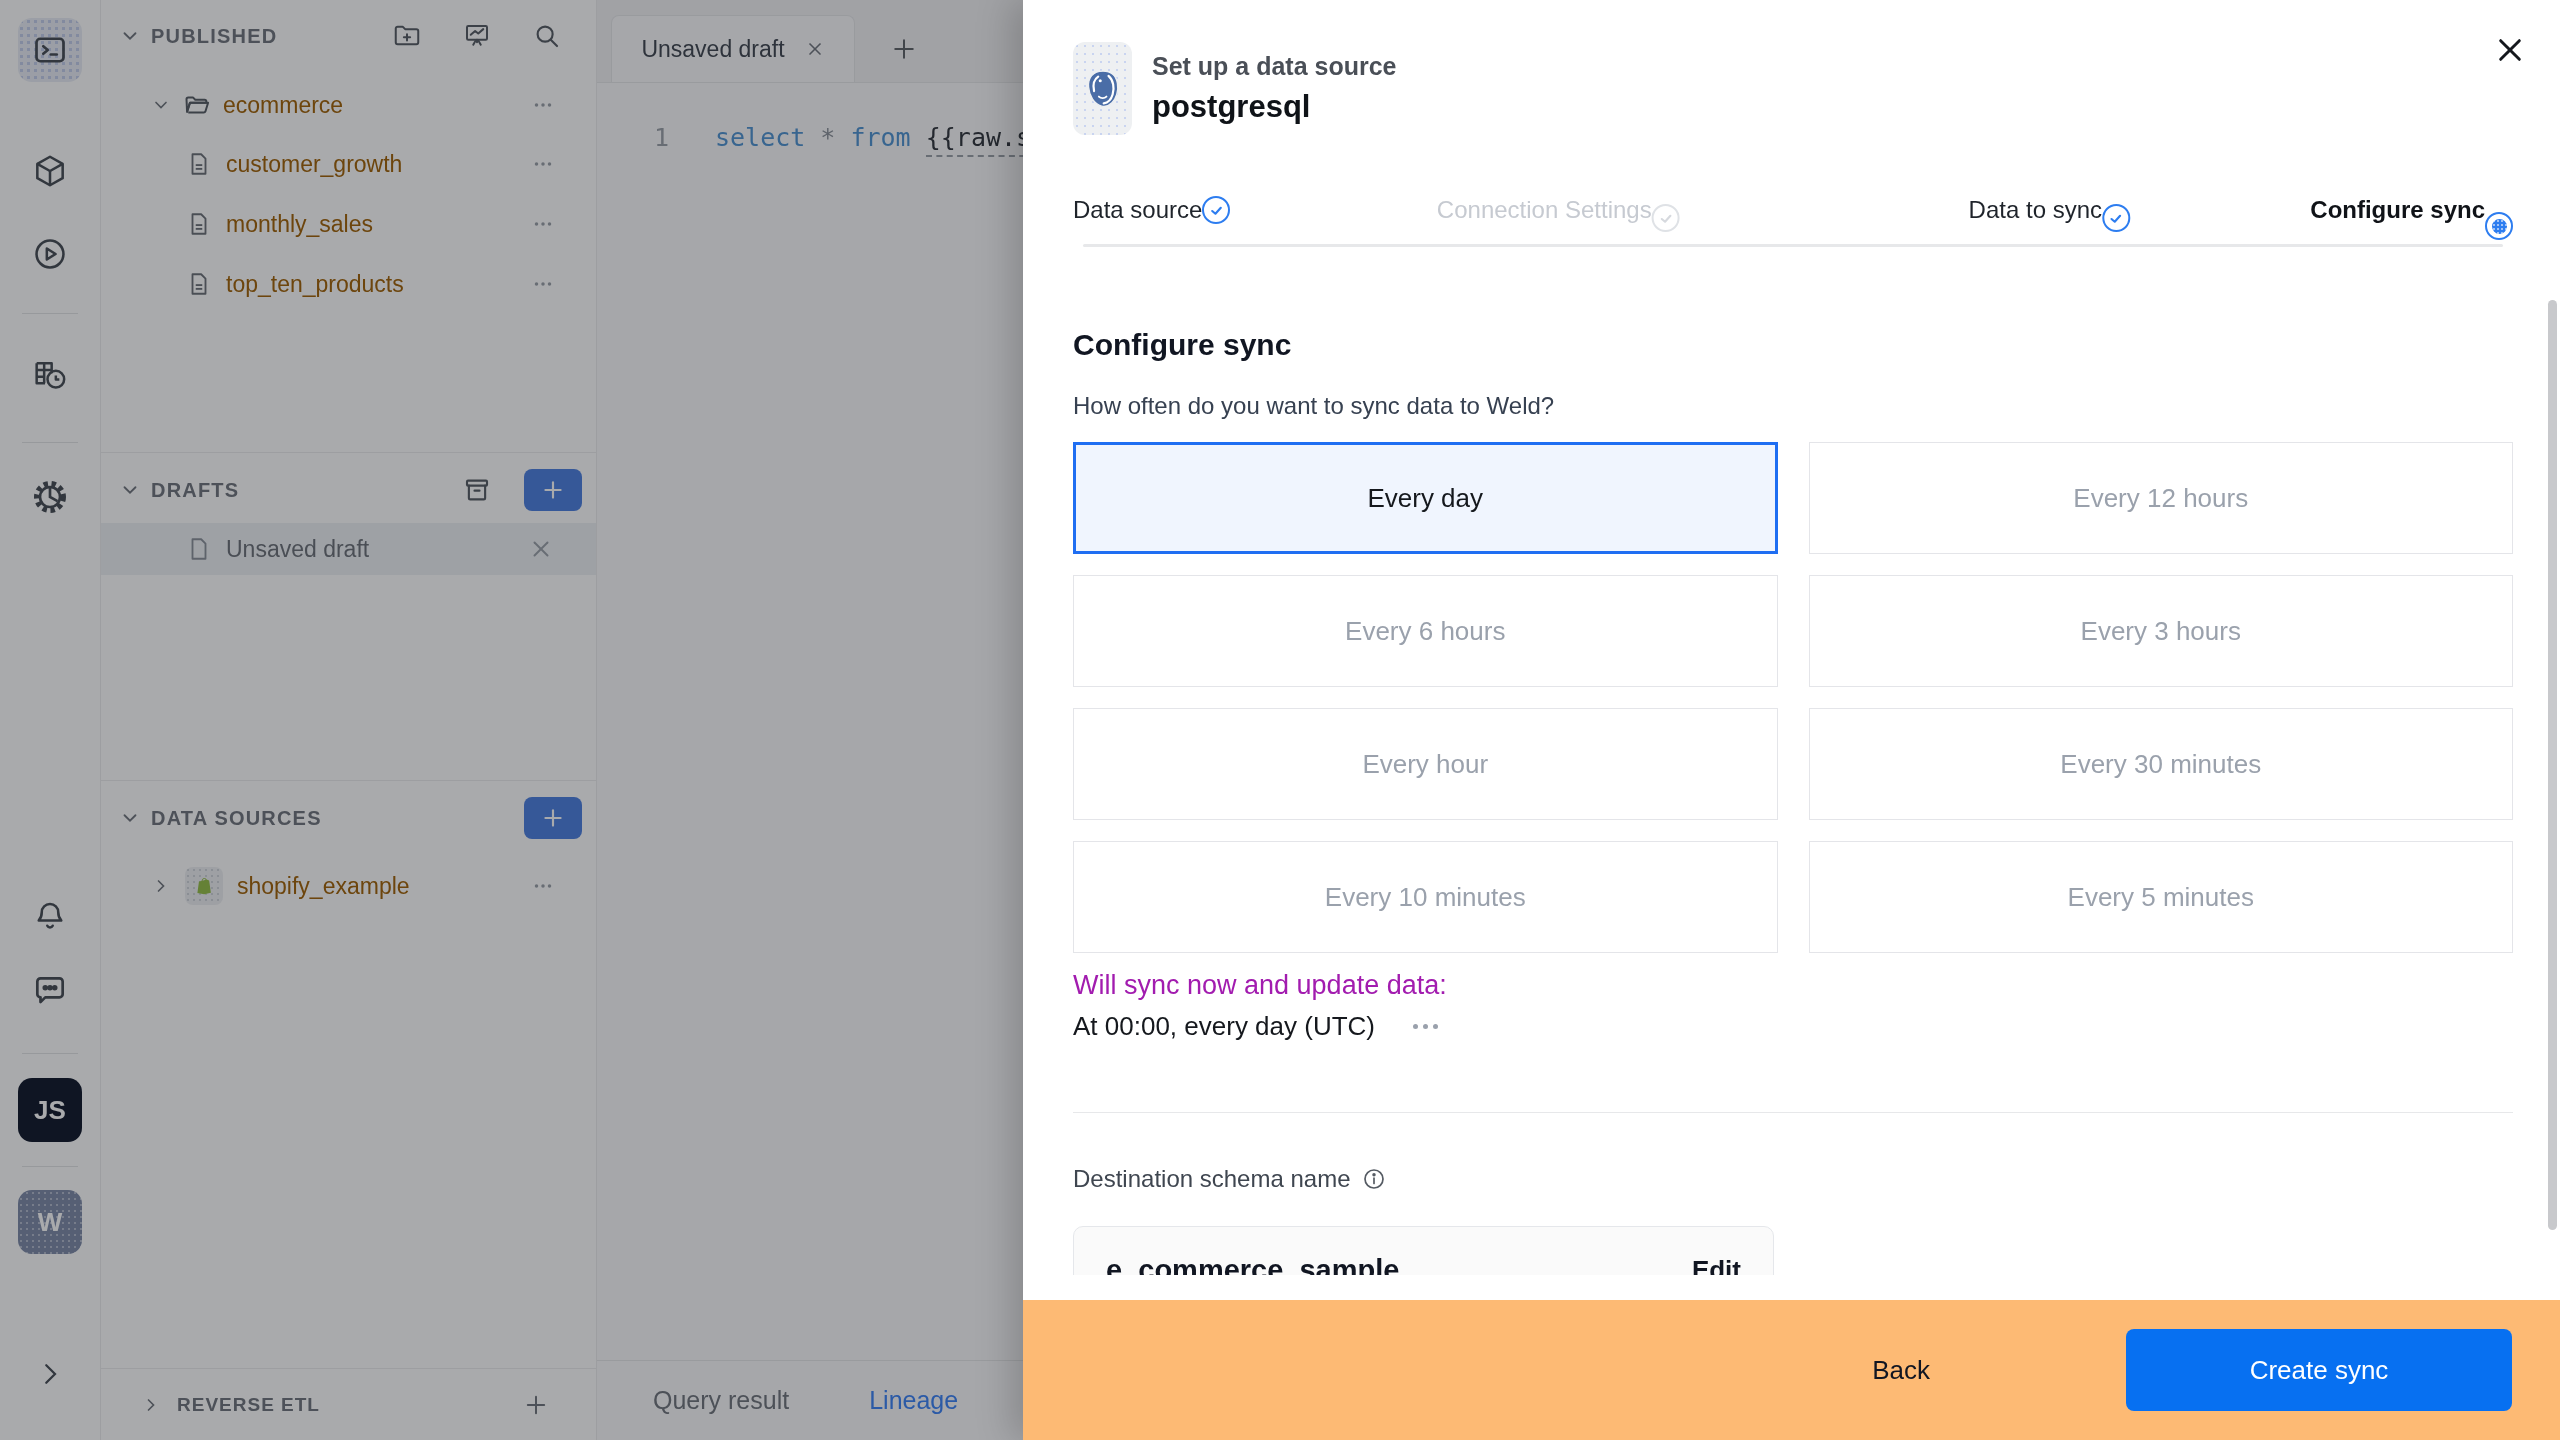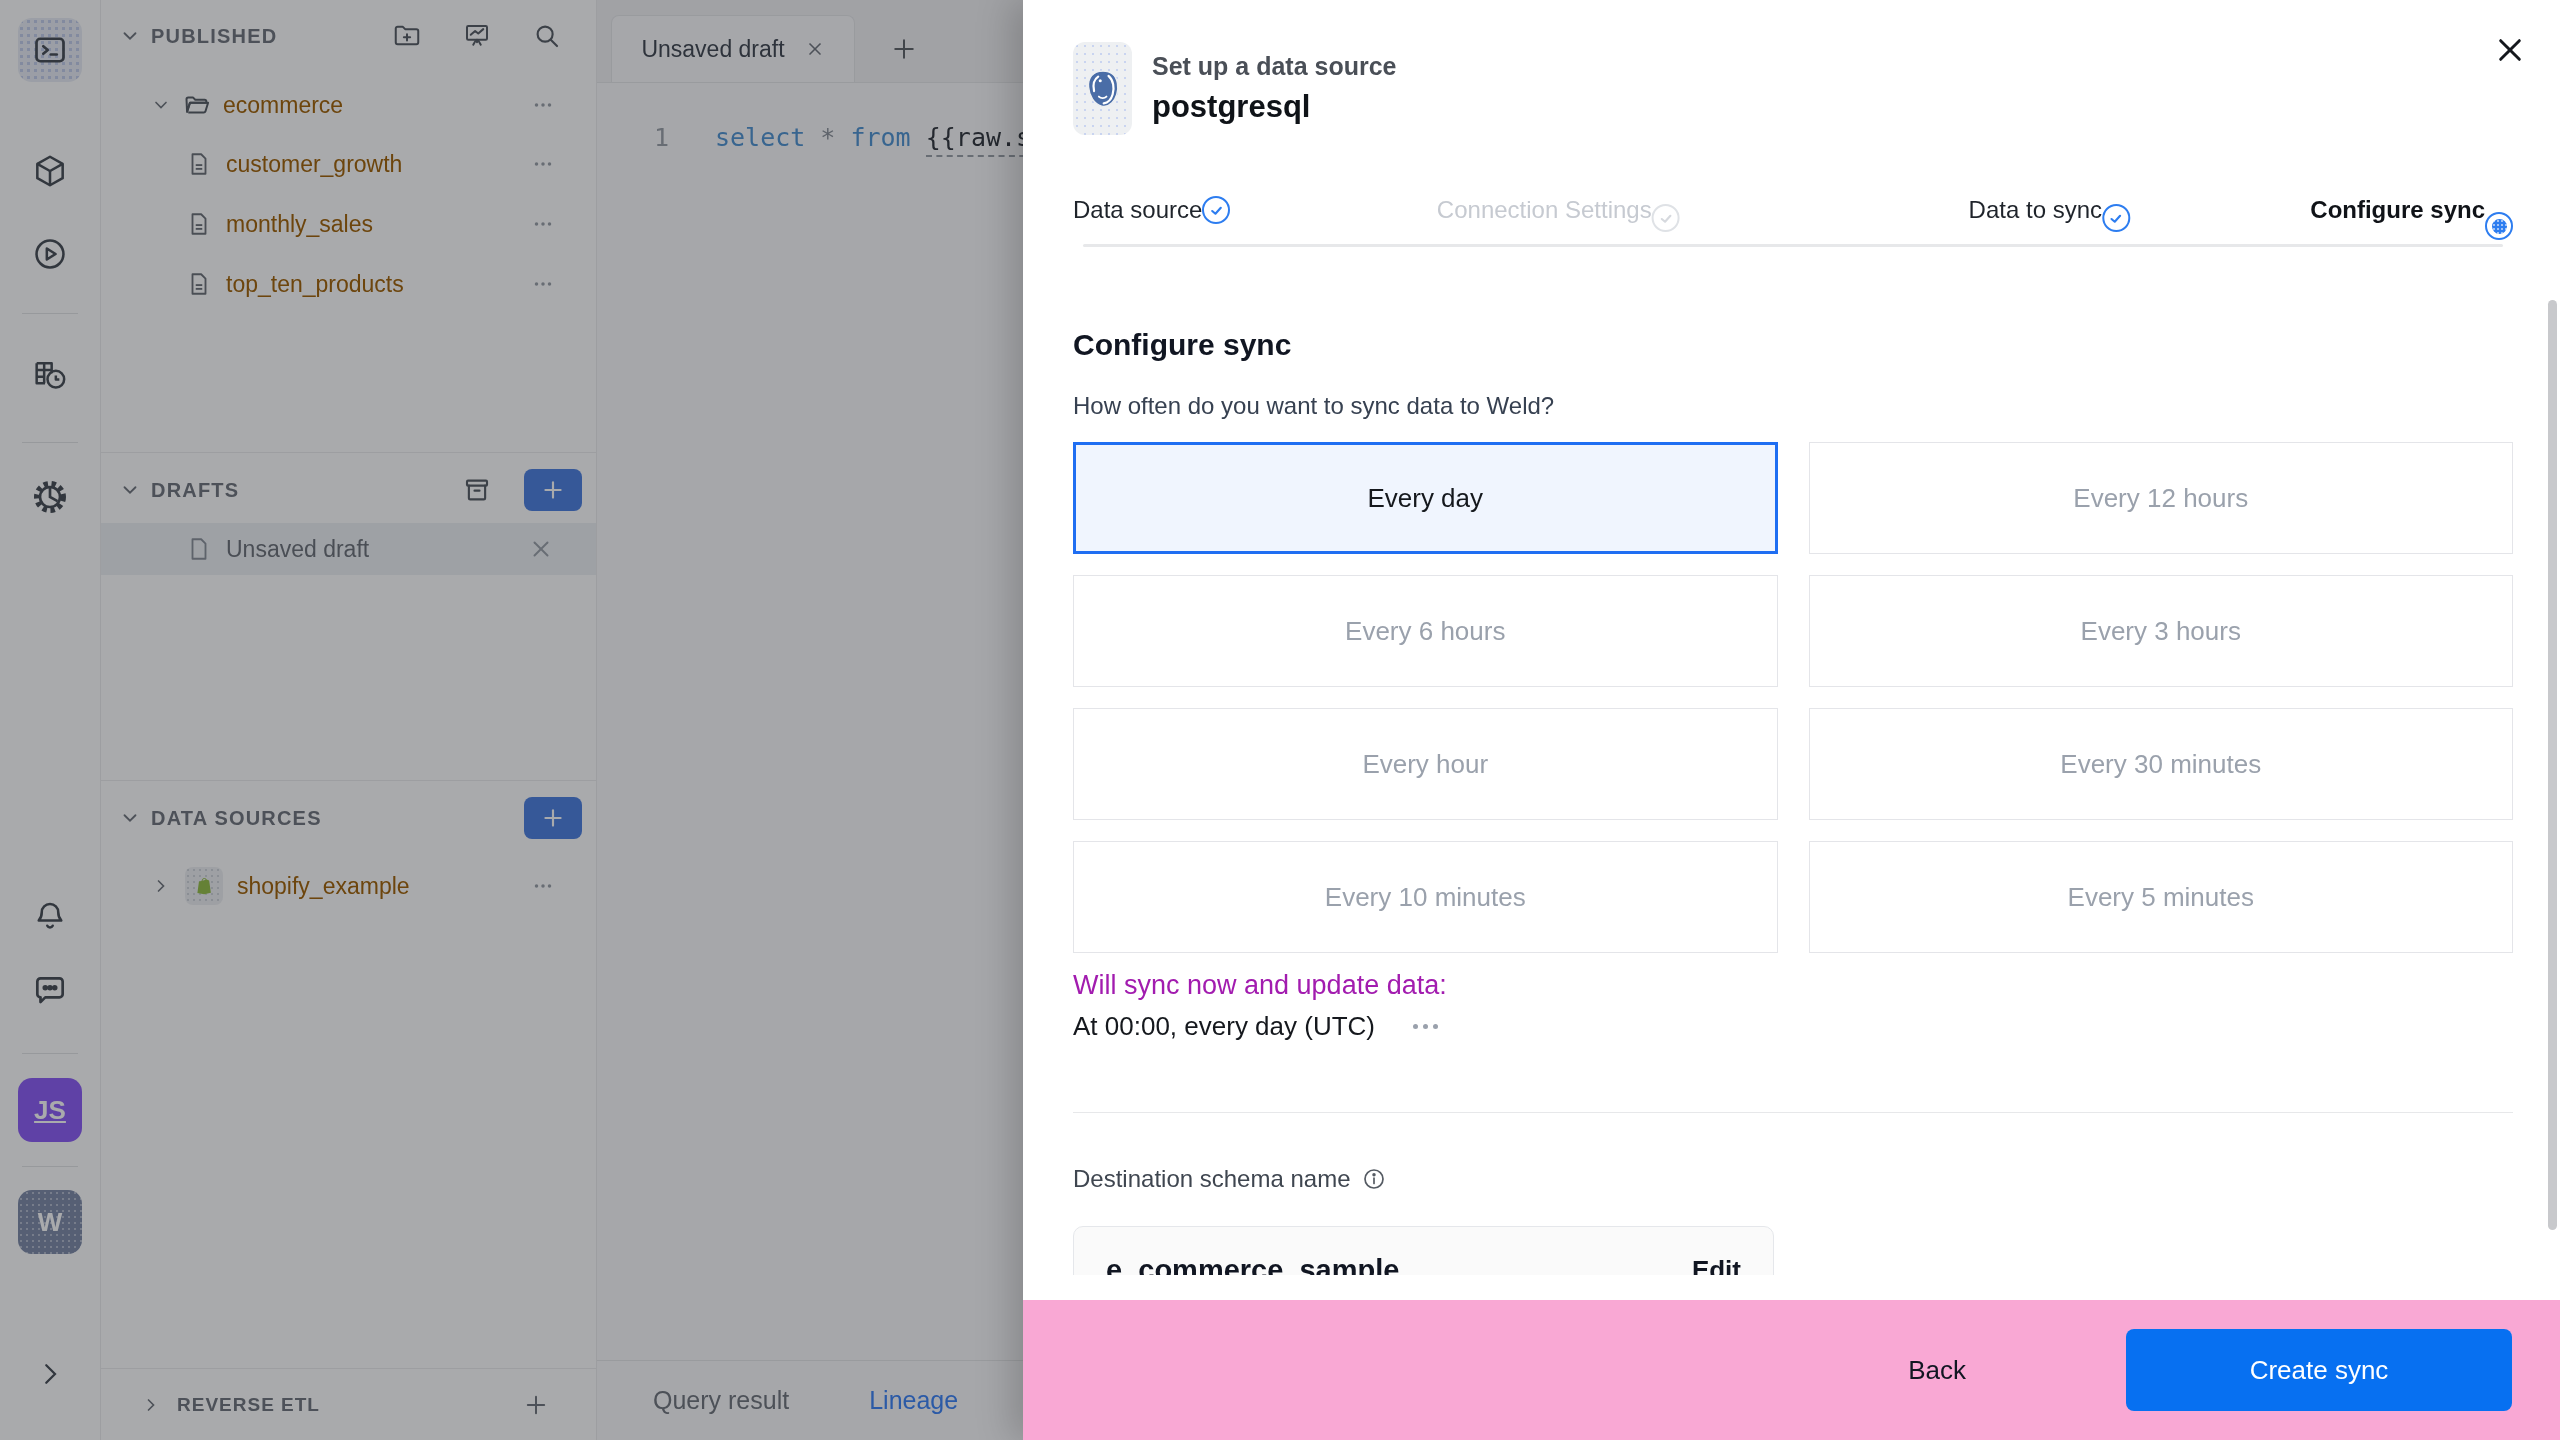"JS" .avatar.js { background: #8b5cf6 -> #0f172a; text-decoration: underline -> none }
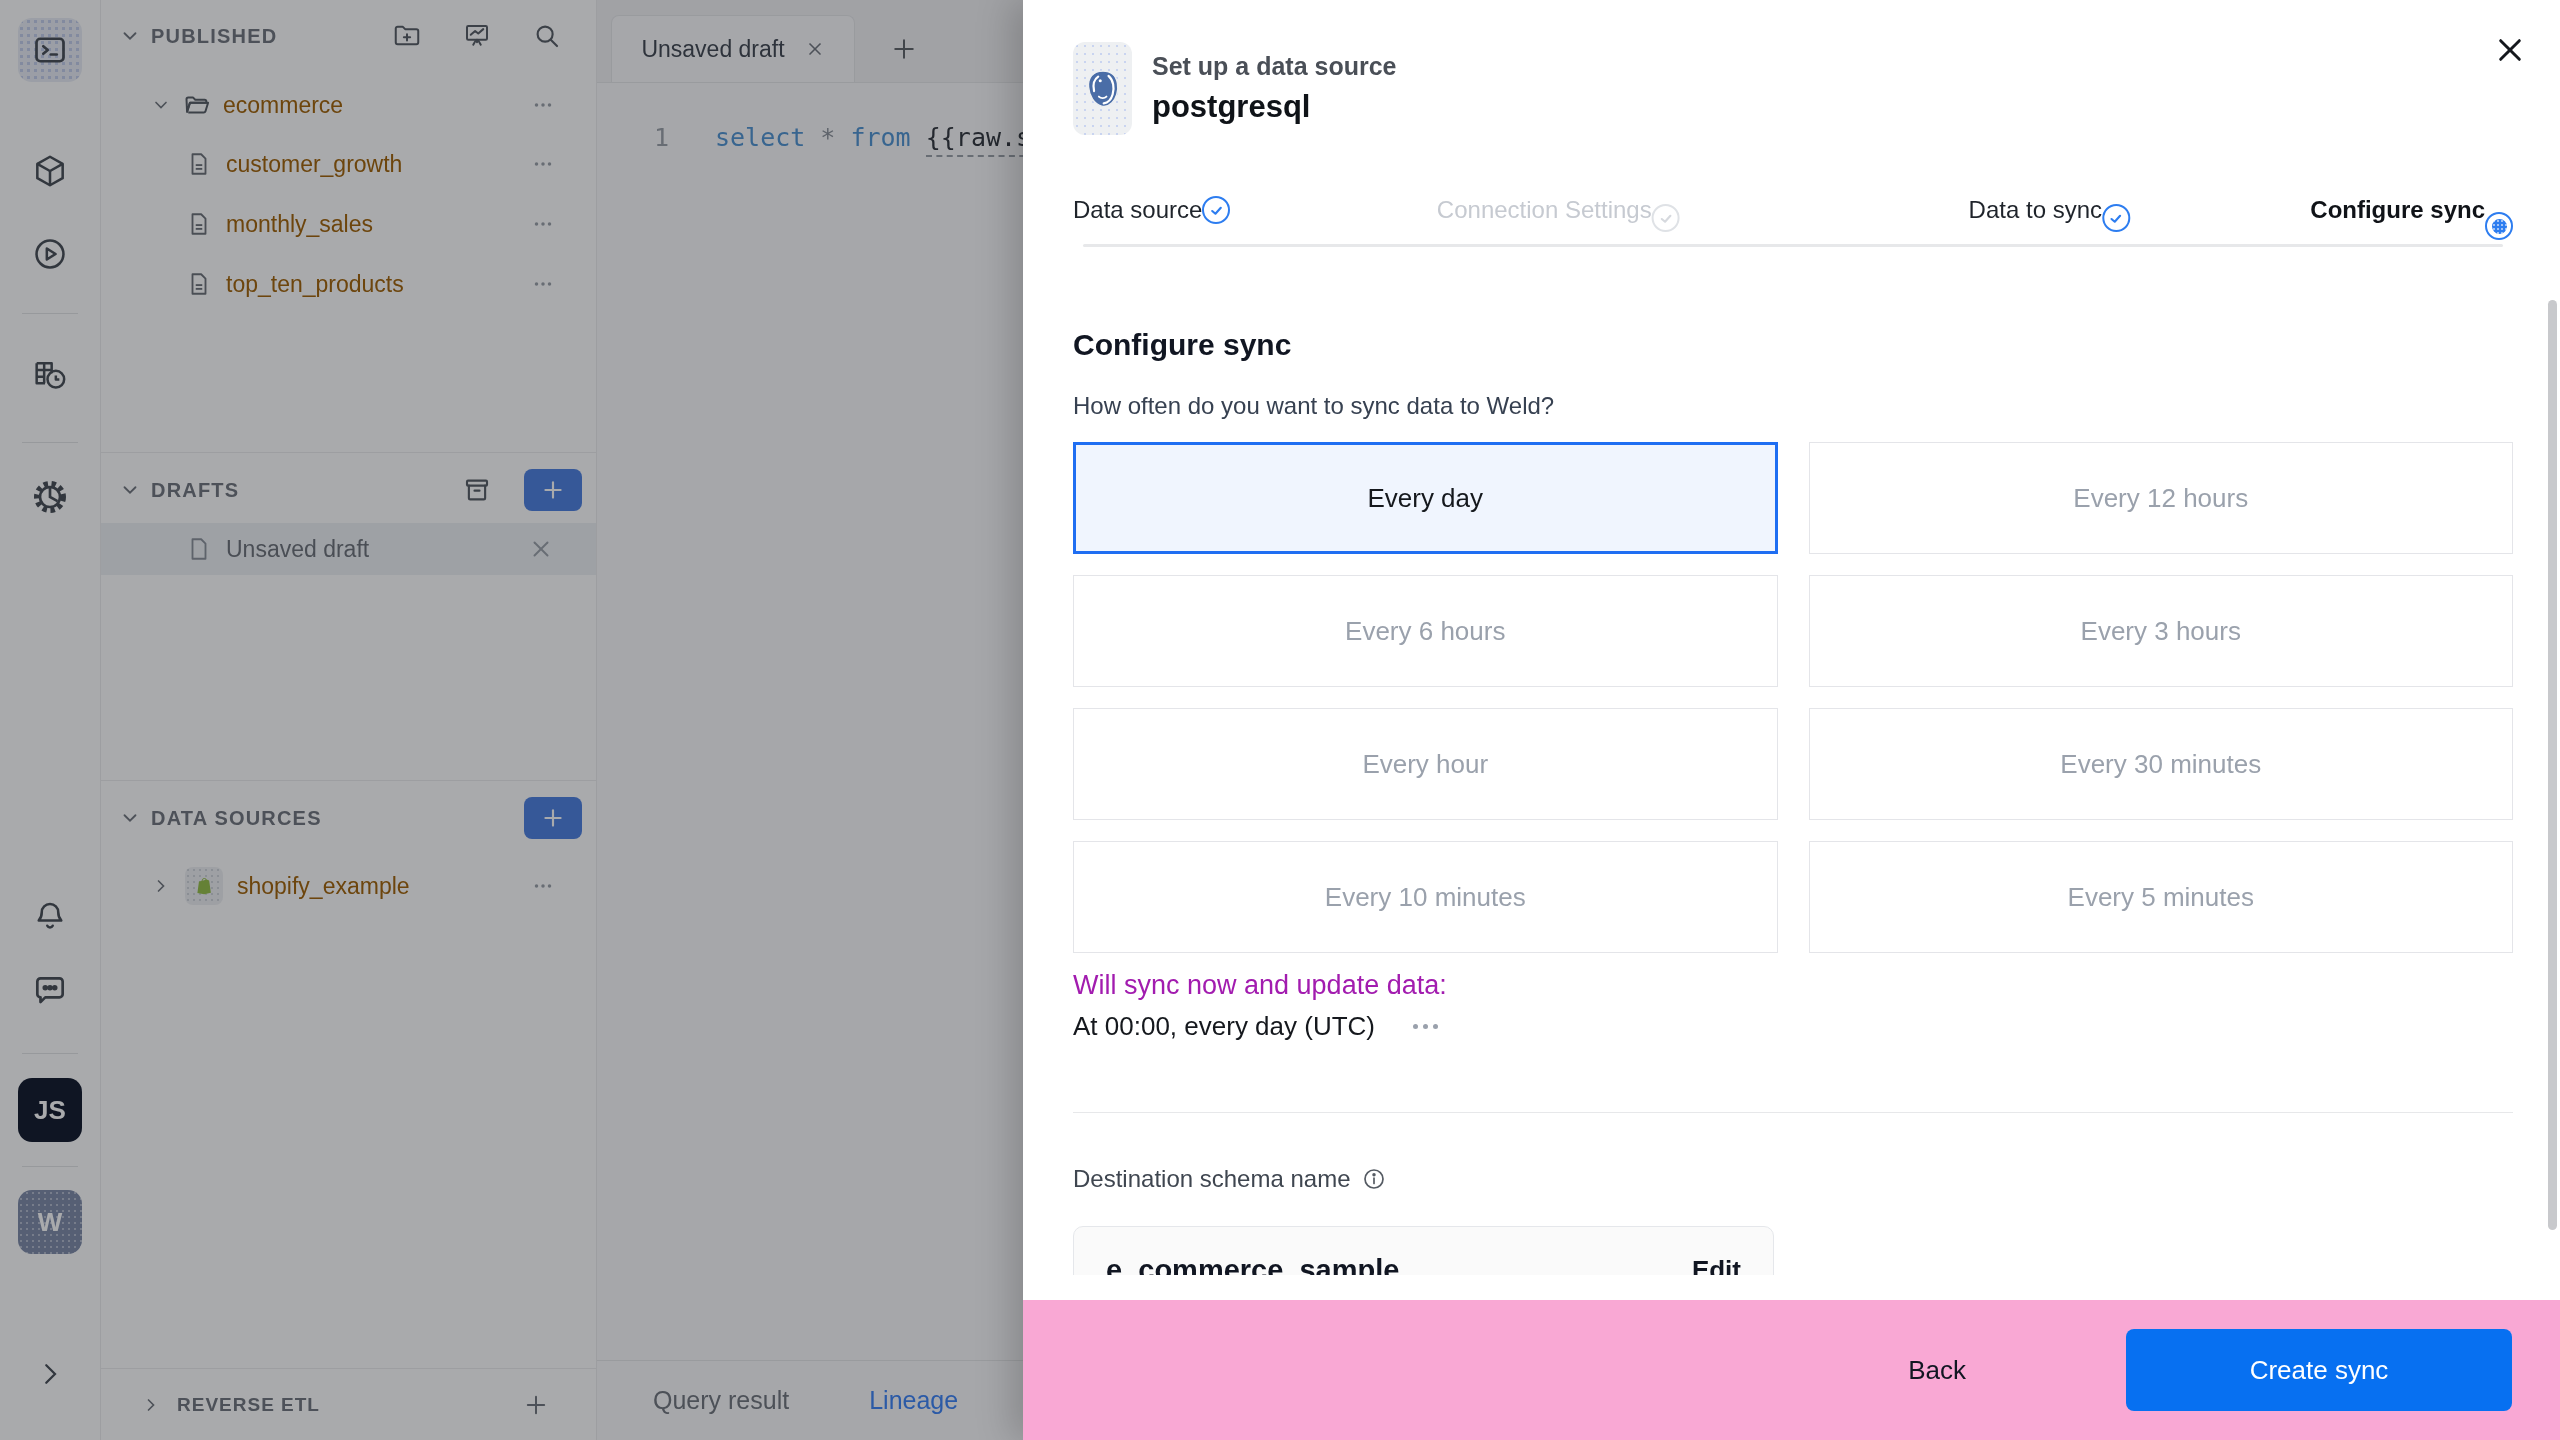"Back" .mfooter { background: #f9a8d4 -> #fdba74; gap: none -> 36px }
